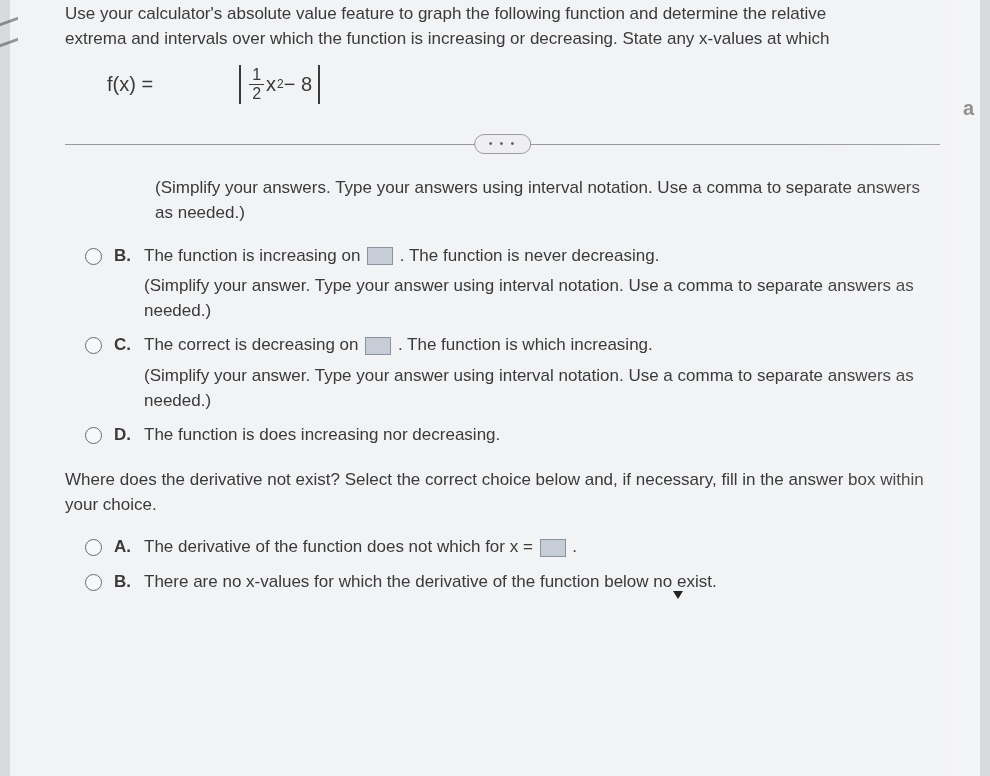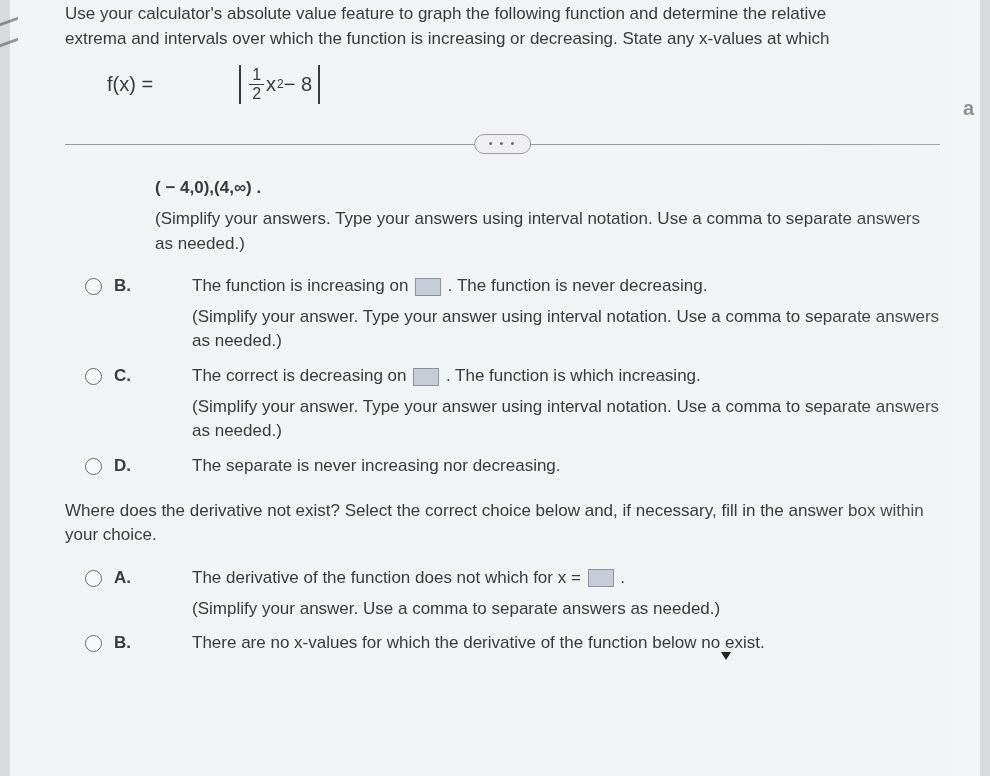"( − 4,0),(4,∞) ." div { html: <div>( − 4,0),(4,∞) .</div> -> none }
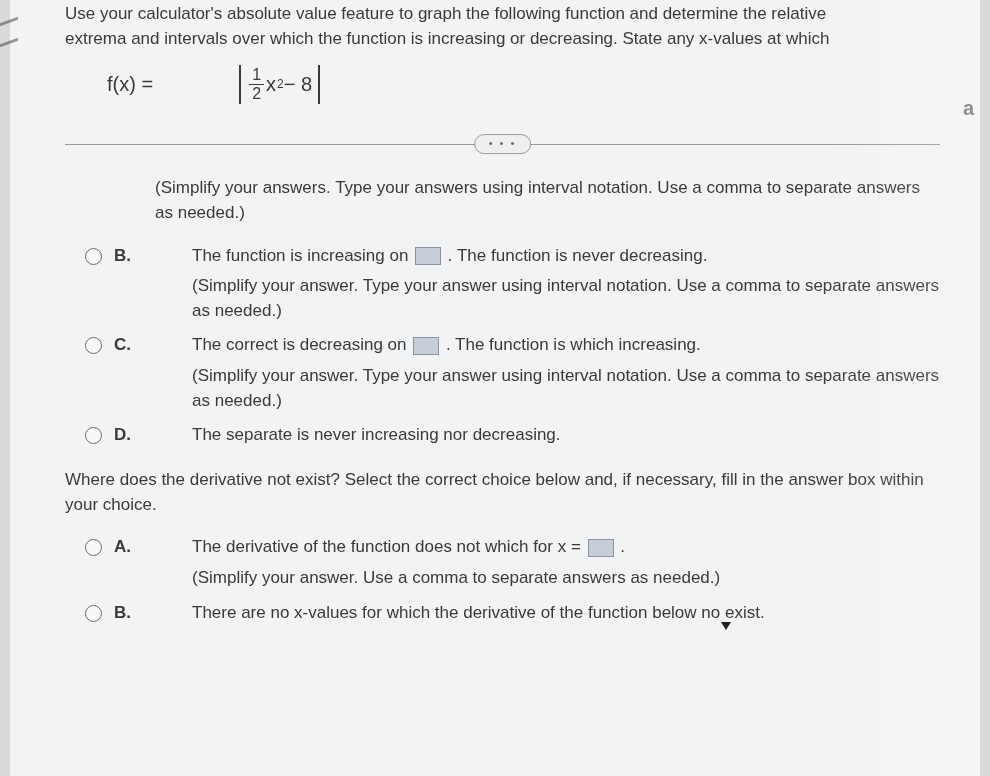"The function is increasing on" .opt-body { margin-left: 48px -> none }
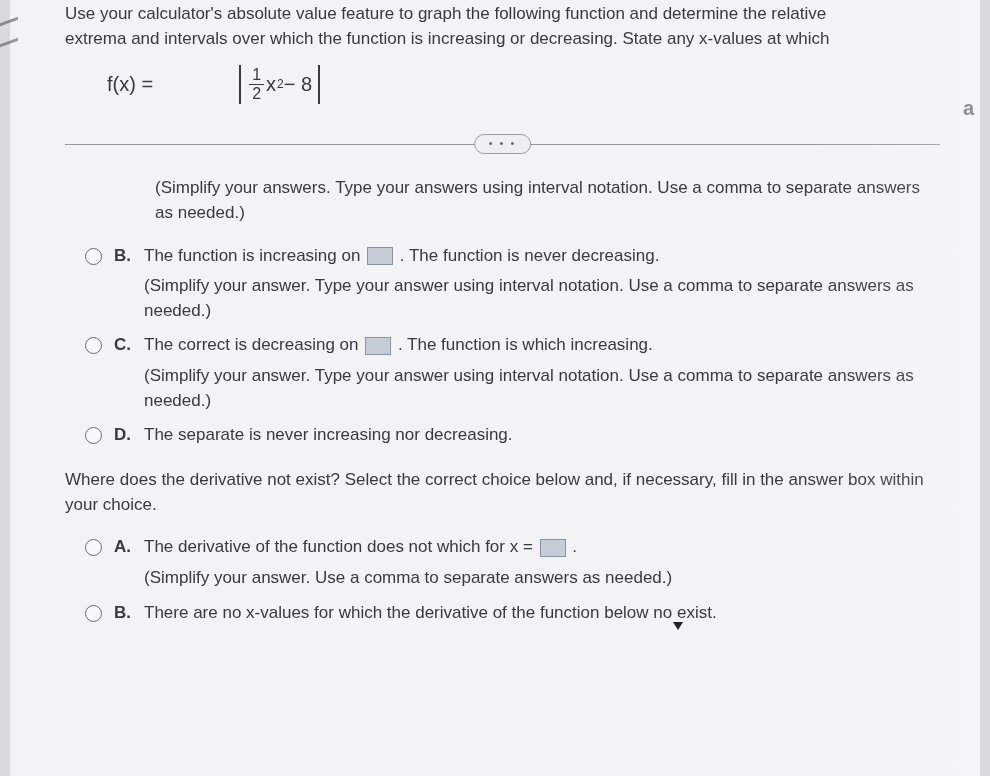"The separate is never increasing" span { text: separate is never -> function is does }
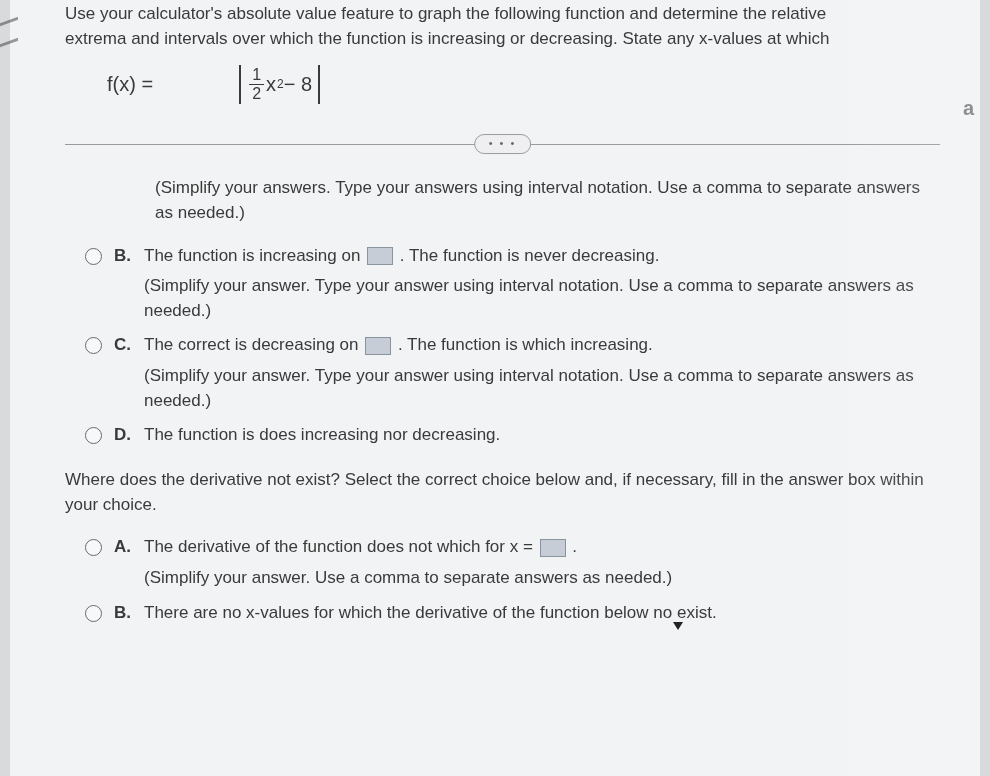"(Simplify your answer. Use a" div.hint { html: <div>(Simplify your answer. Use a comma to separate answers as needed.)</div> -> none }
